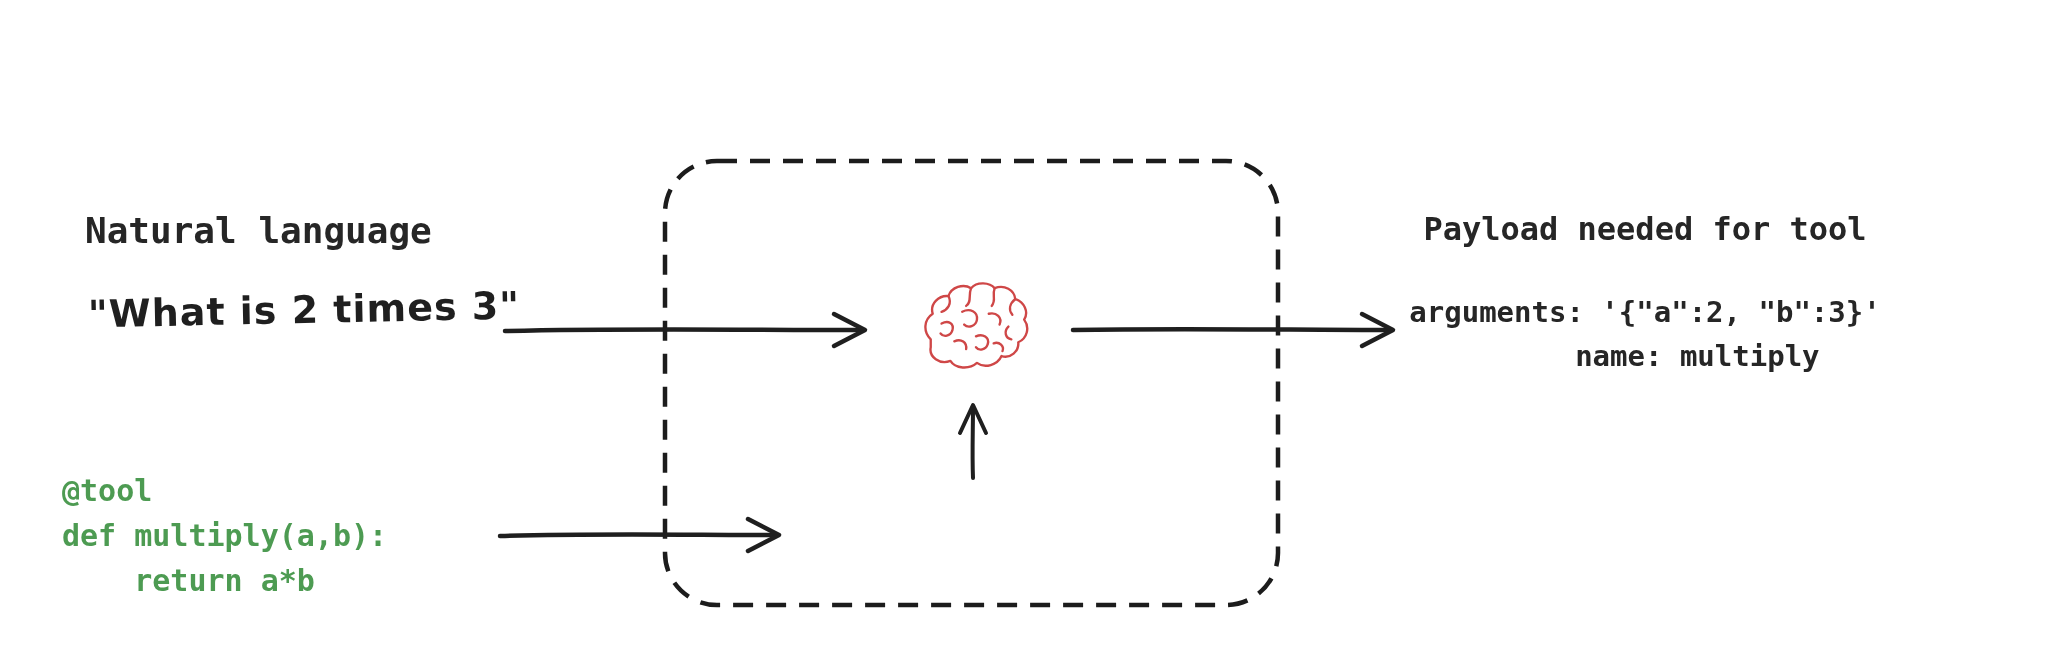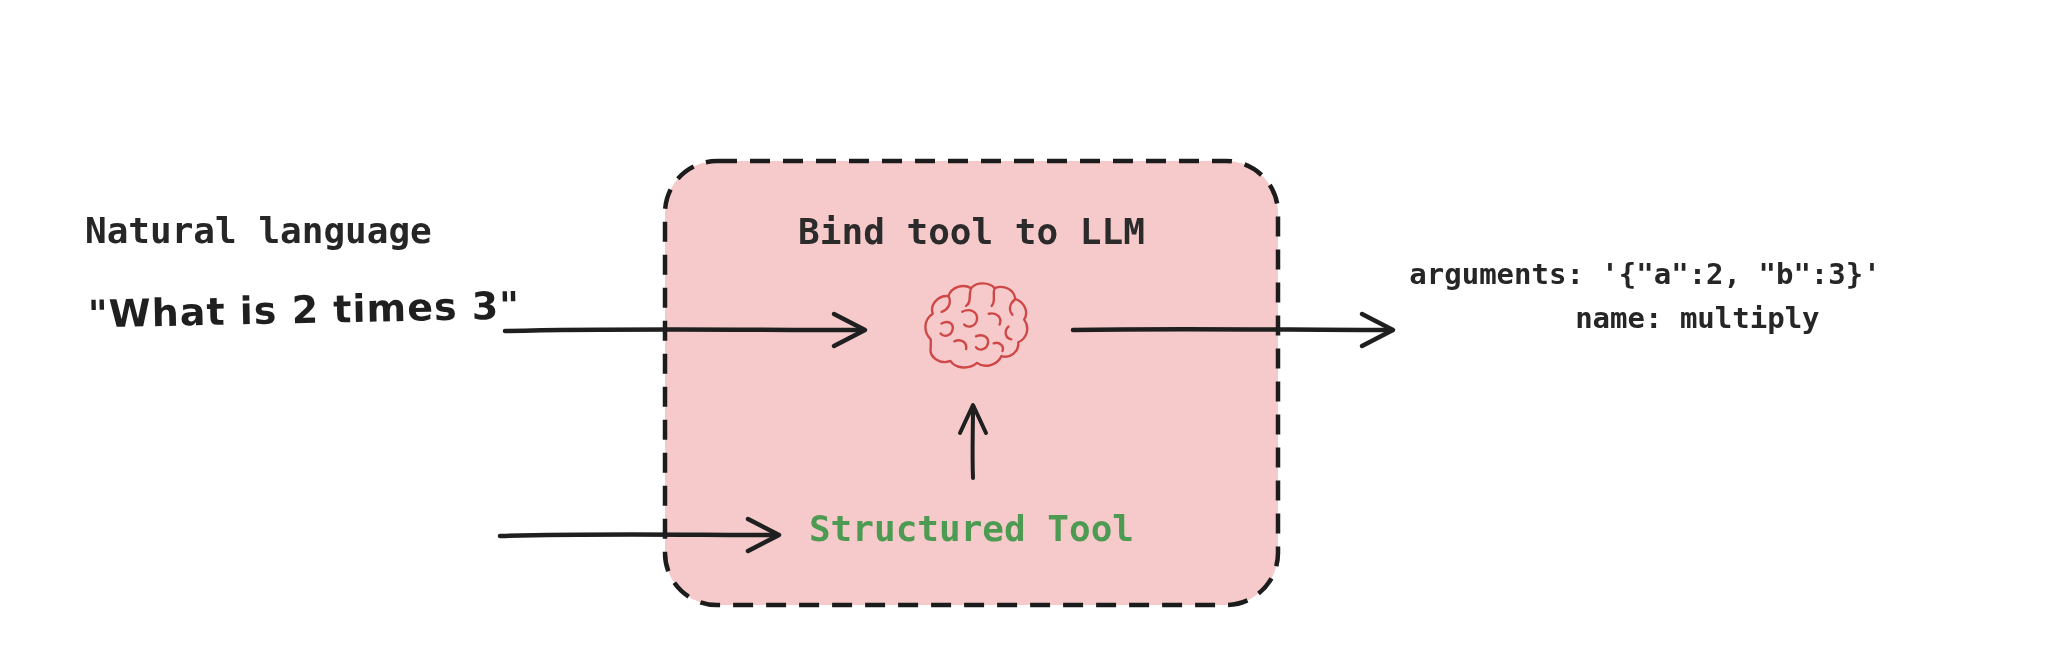"Bind tool to LLM" div.abs { html: <div> <div>Bind tool to LLM</div> <div>Structured Tool</div> </div> -> none }
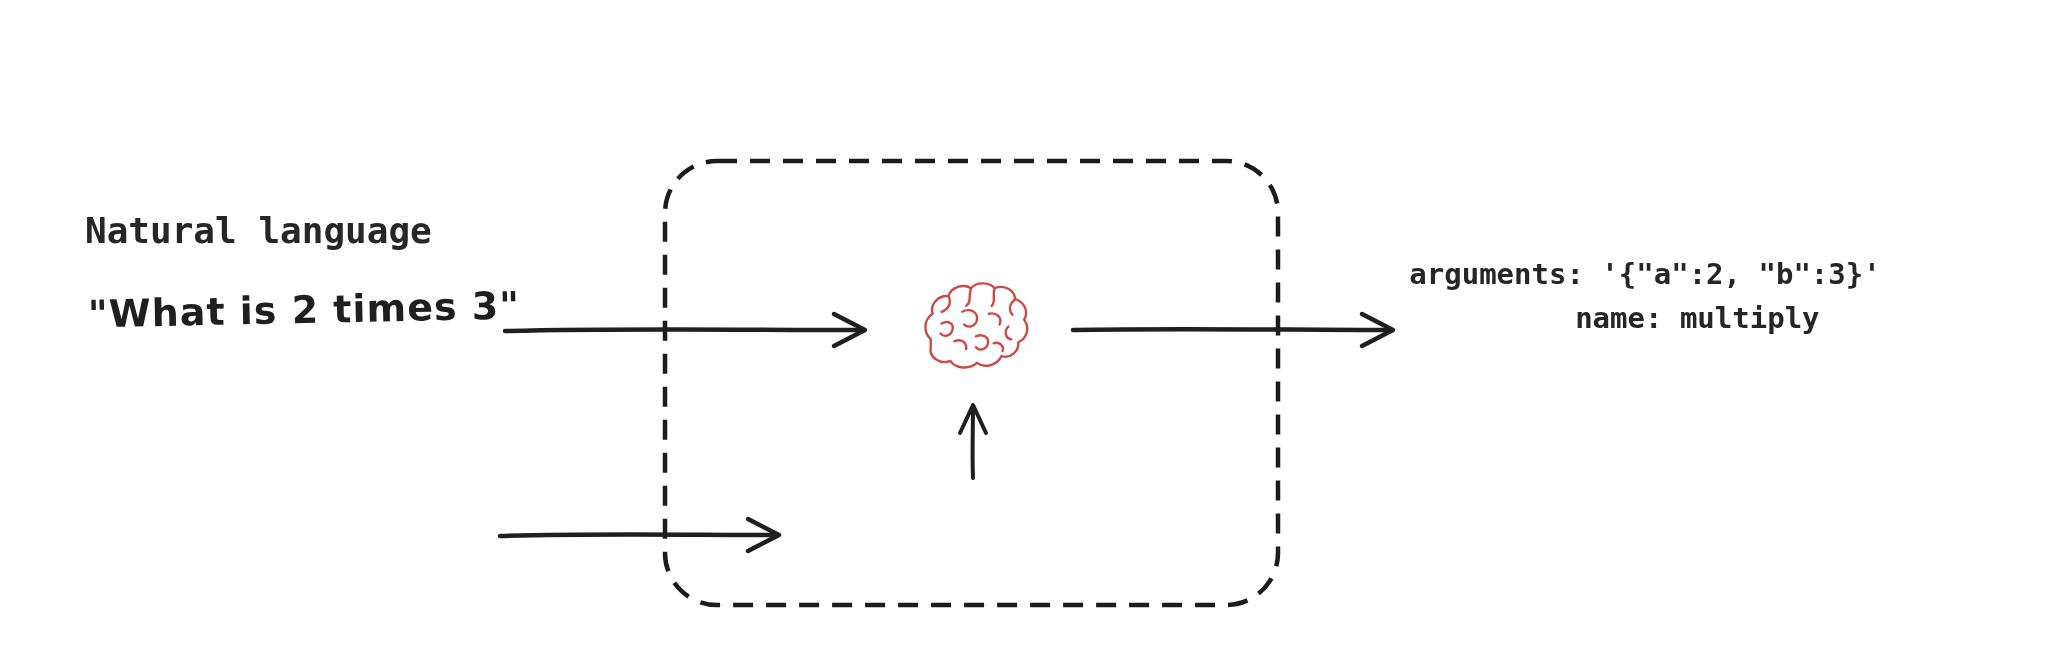"Payload needed for tool" div.right-heading { html: none -> <div>Payload needed for tool</div> }
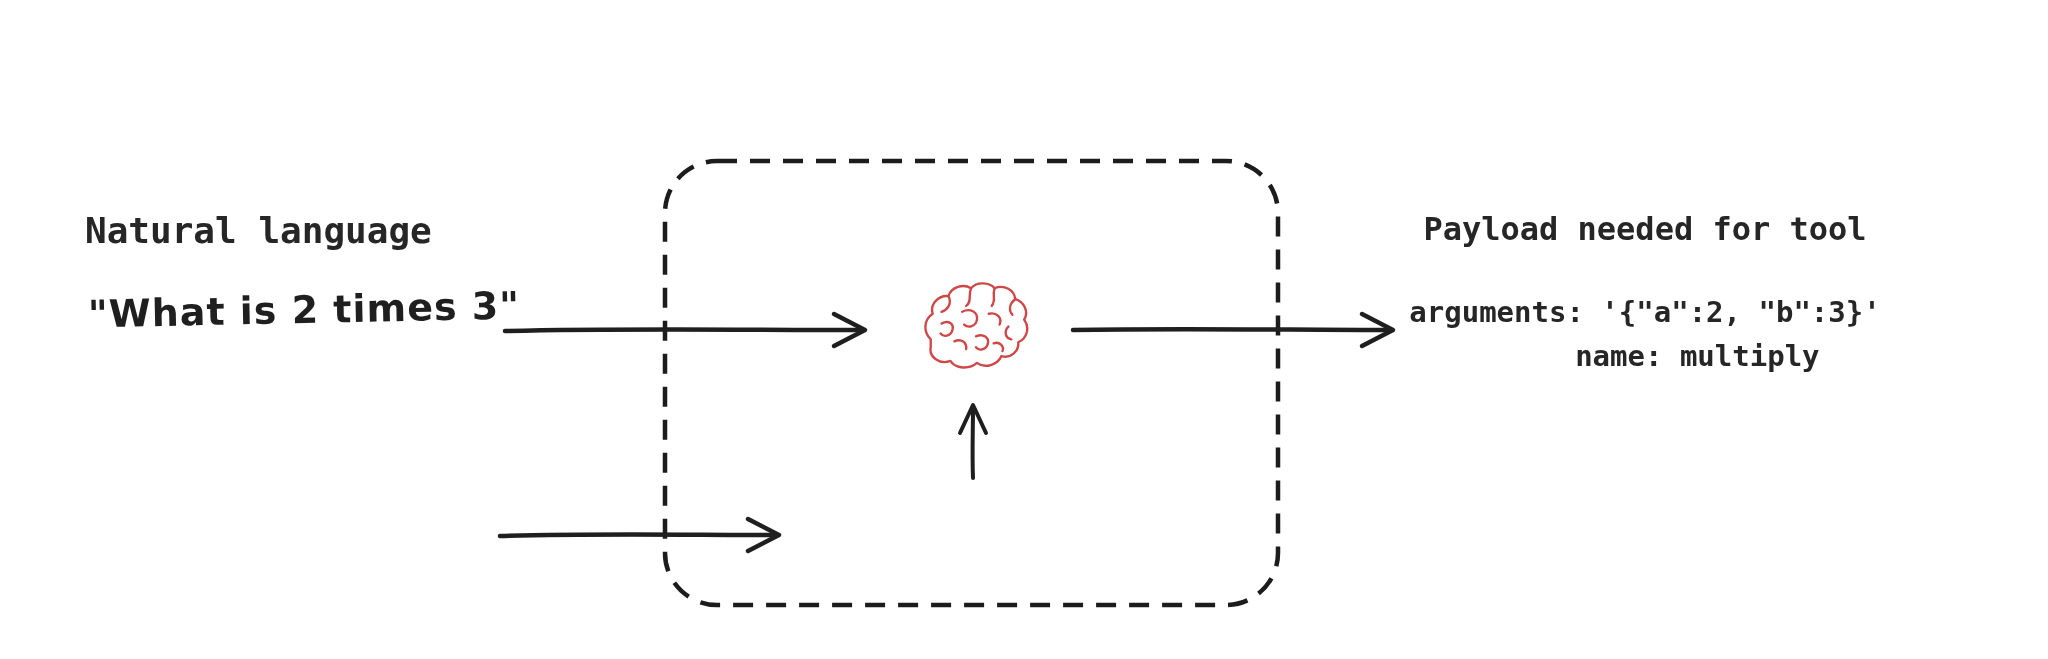"@tool" div.abs { html: none -> <div>@tool def multiply(a,b): return a*b</div> }
